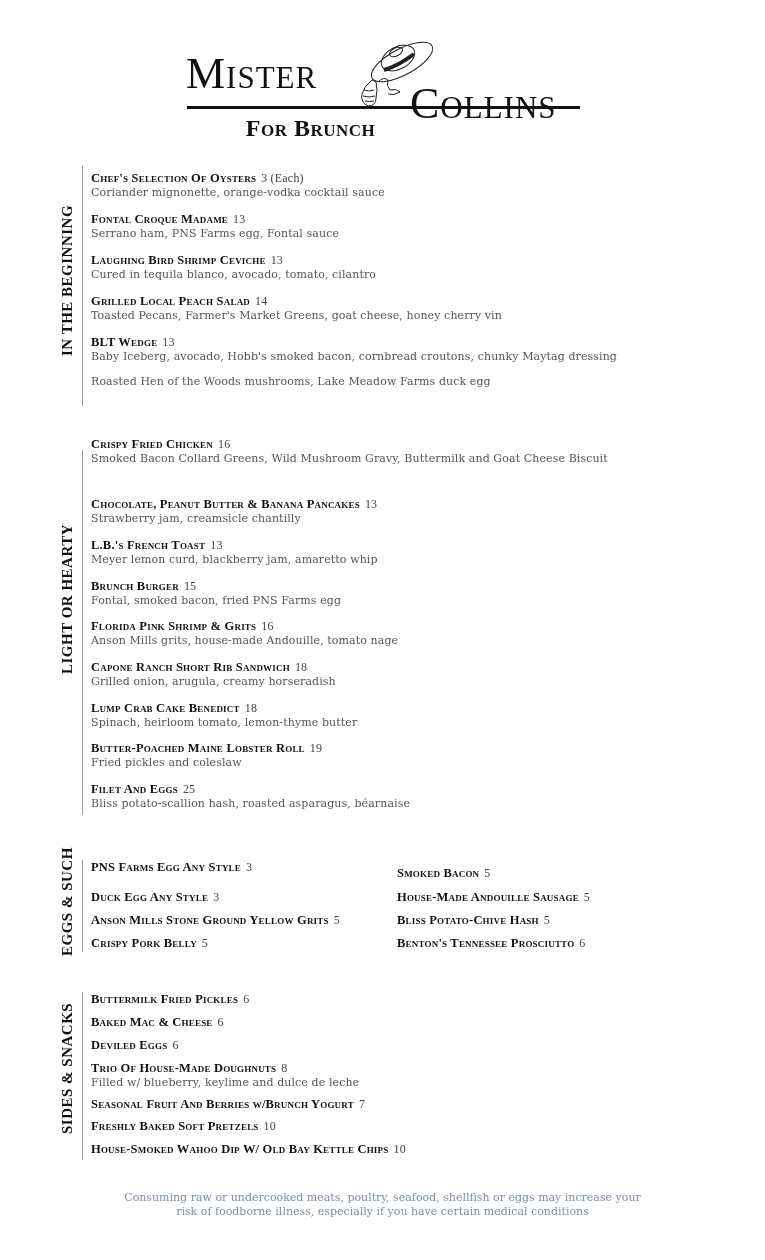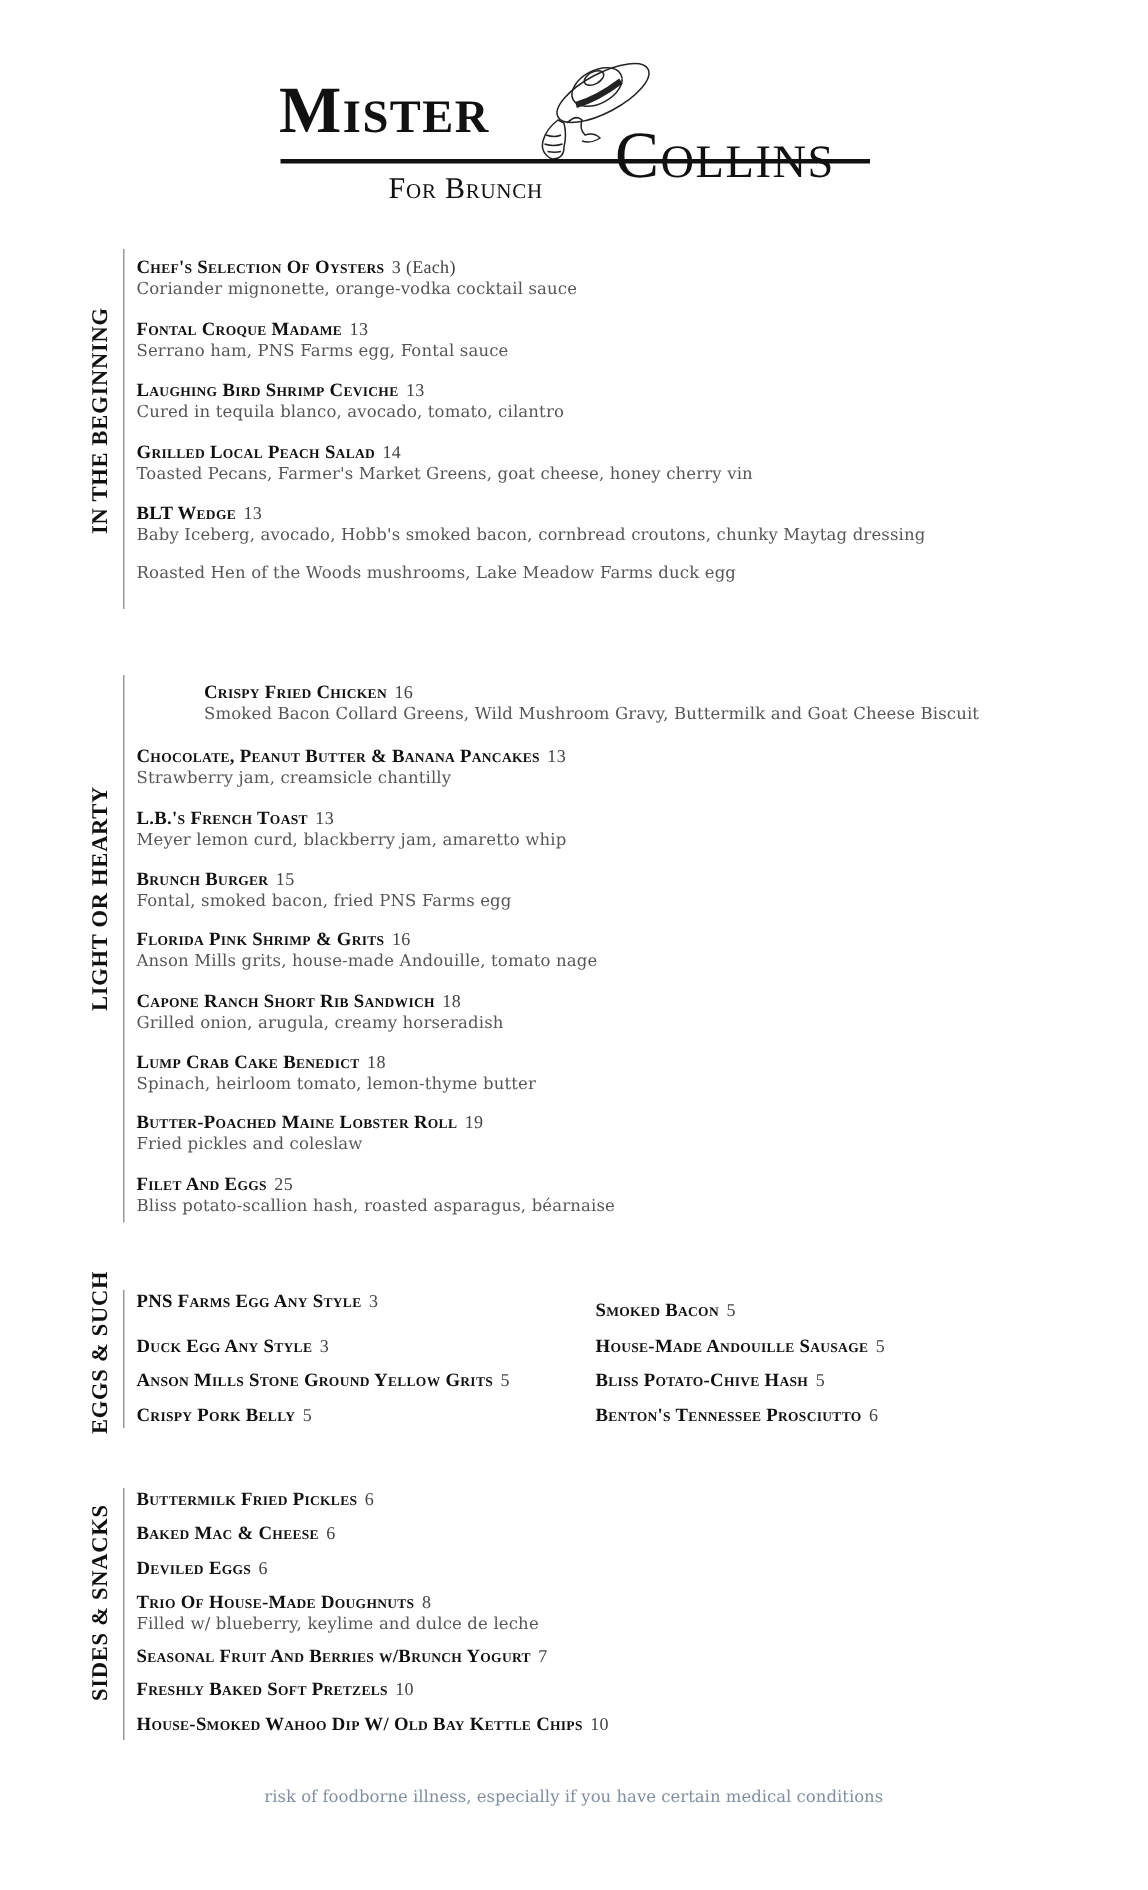"Mister" div.logo-word { font-weight: bold -> none }
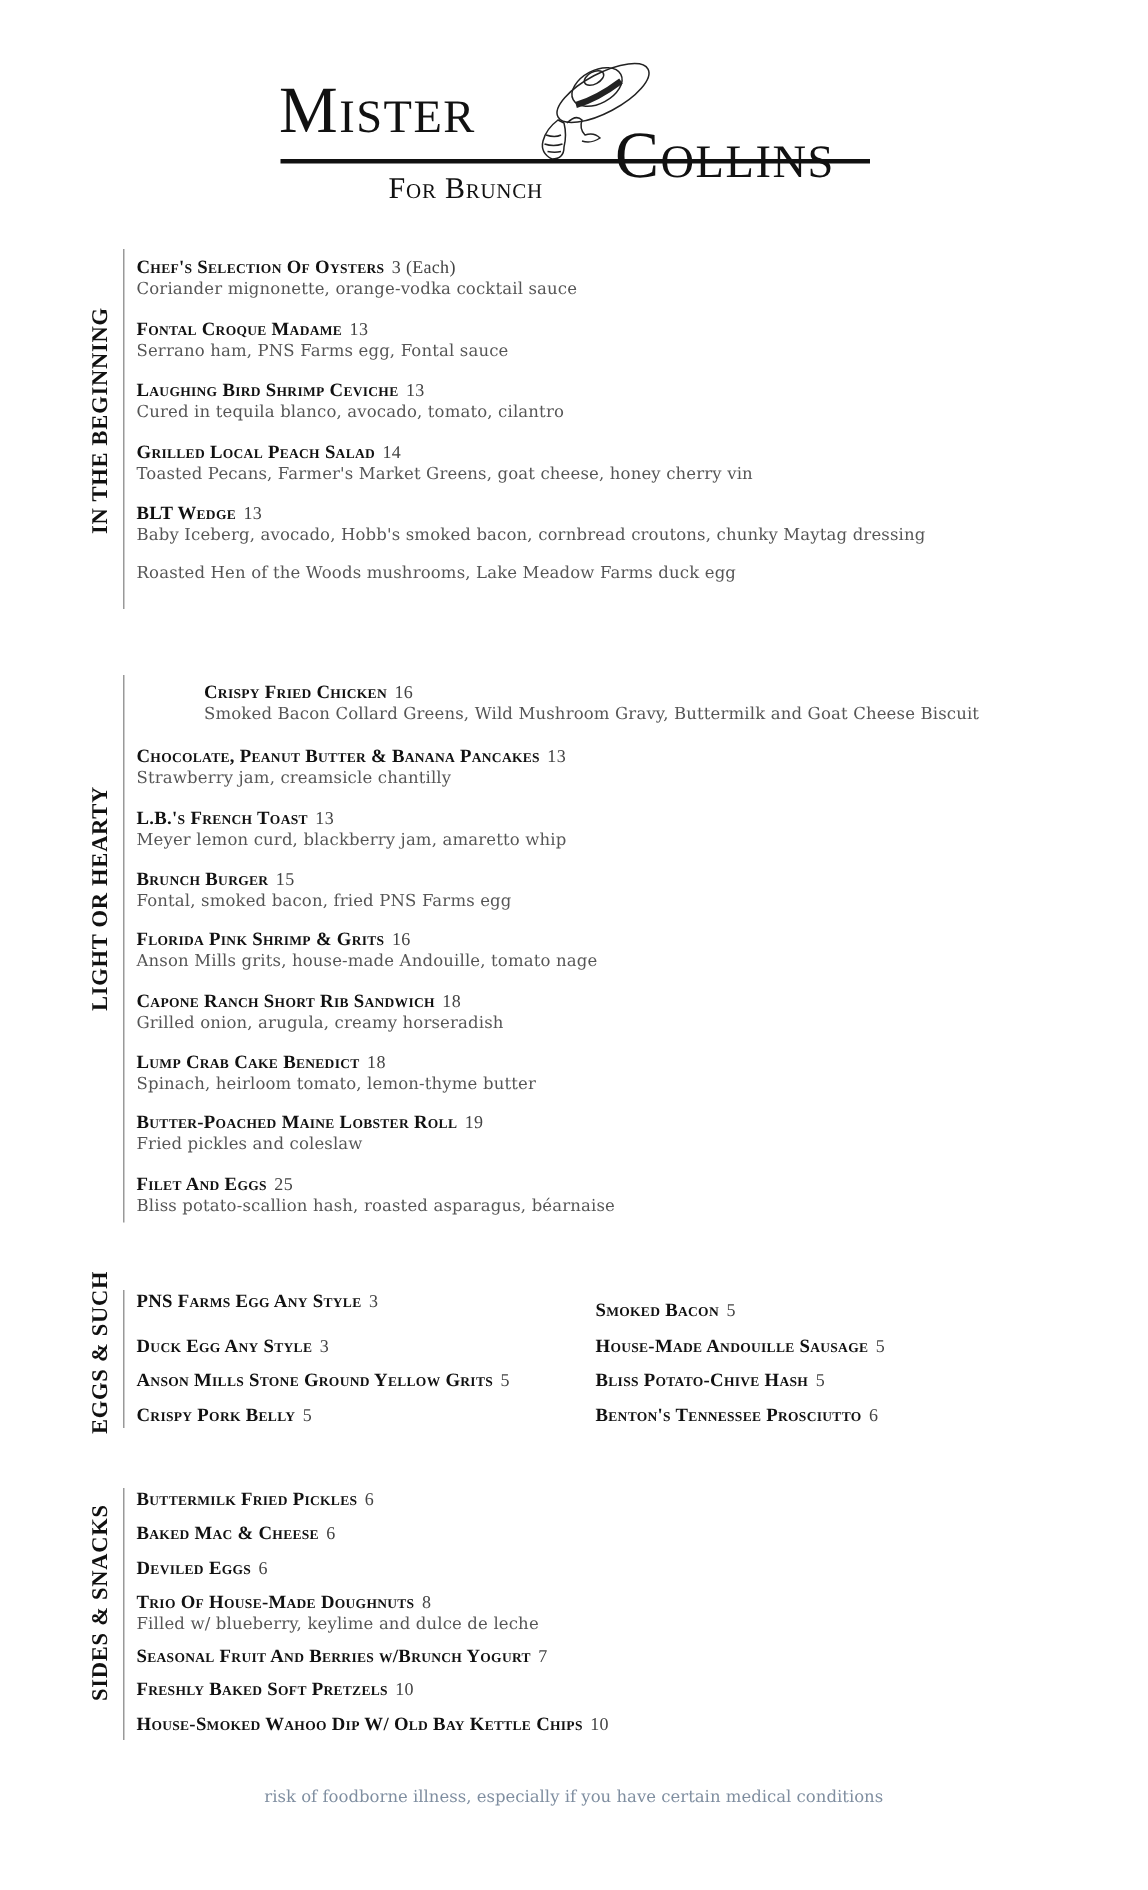"For Brunch" .subtitle { font-size: 20px -> 24px; font-weight: none -> bold }
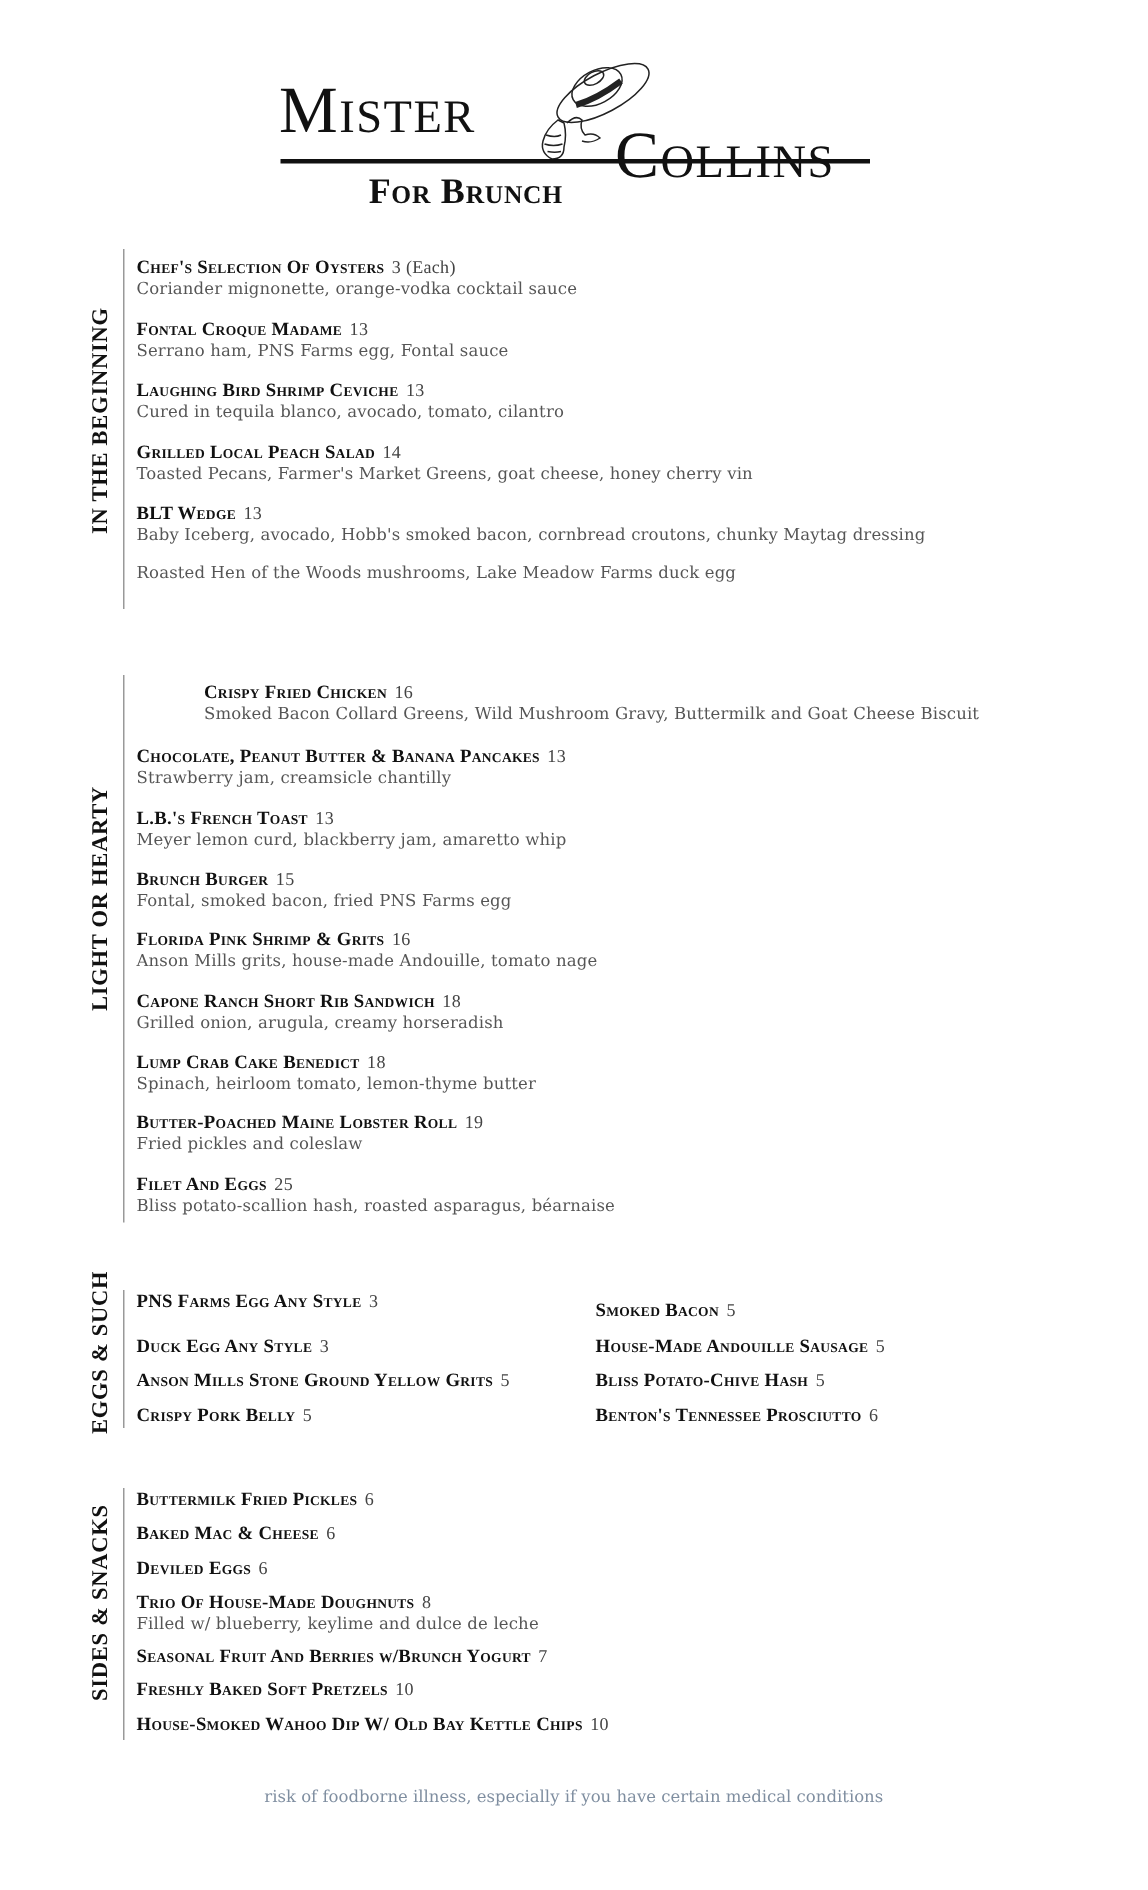"Crispy Fried Chicken 16" div.item { margin-left: 45px -> none; top: 453px -> 436px }
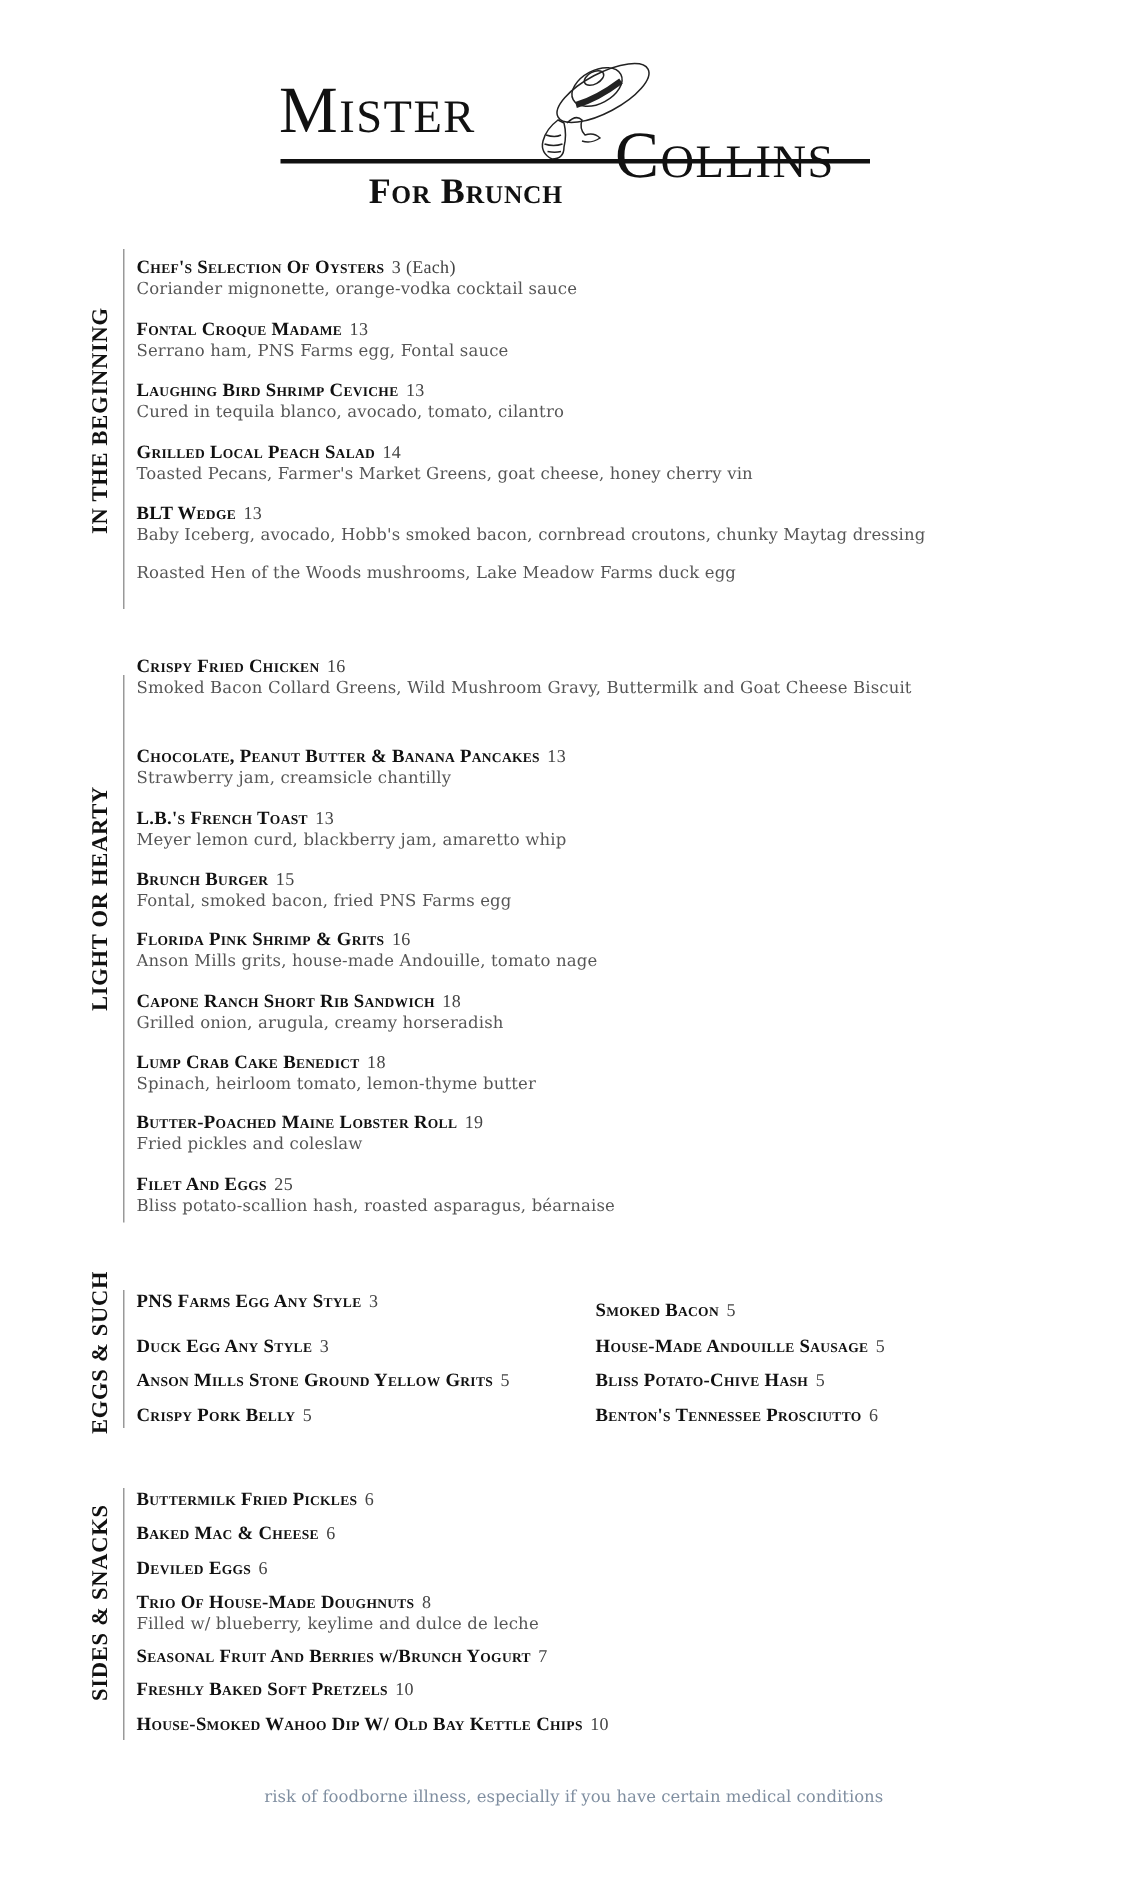"Consuming raw or undercooked meats," div { html: none -> <div>Consuming raw or undercooked meats, poultry, seafood, shellfish or eggs may increase your</div> }
